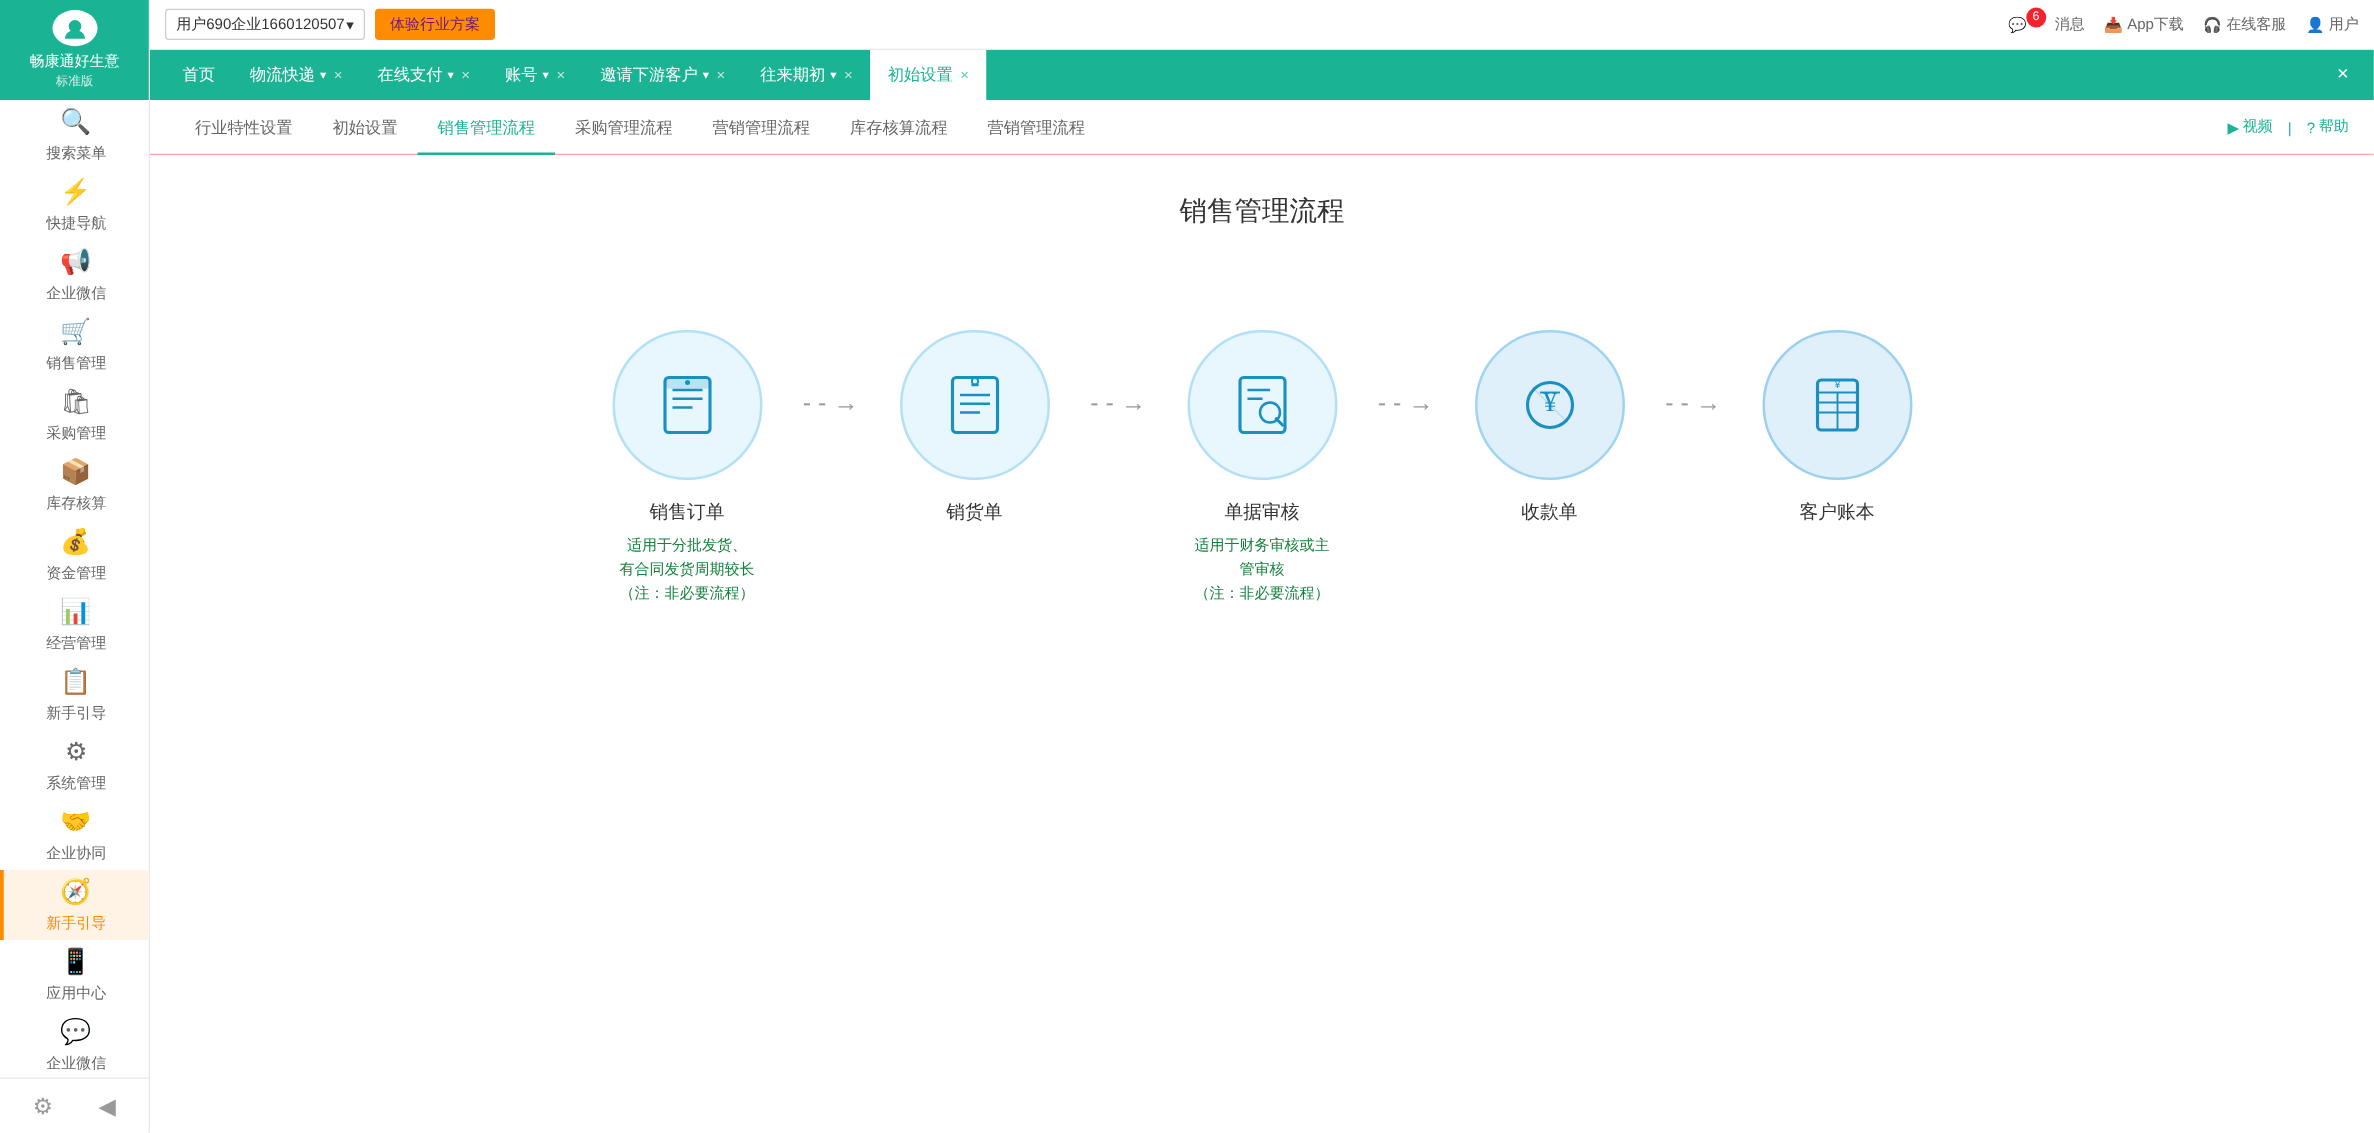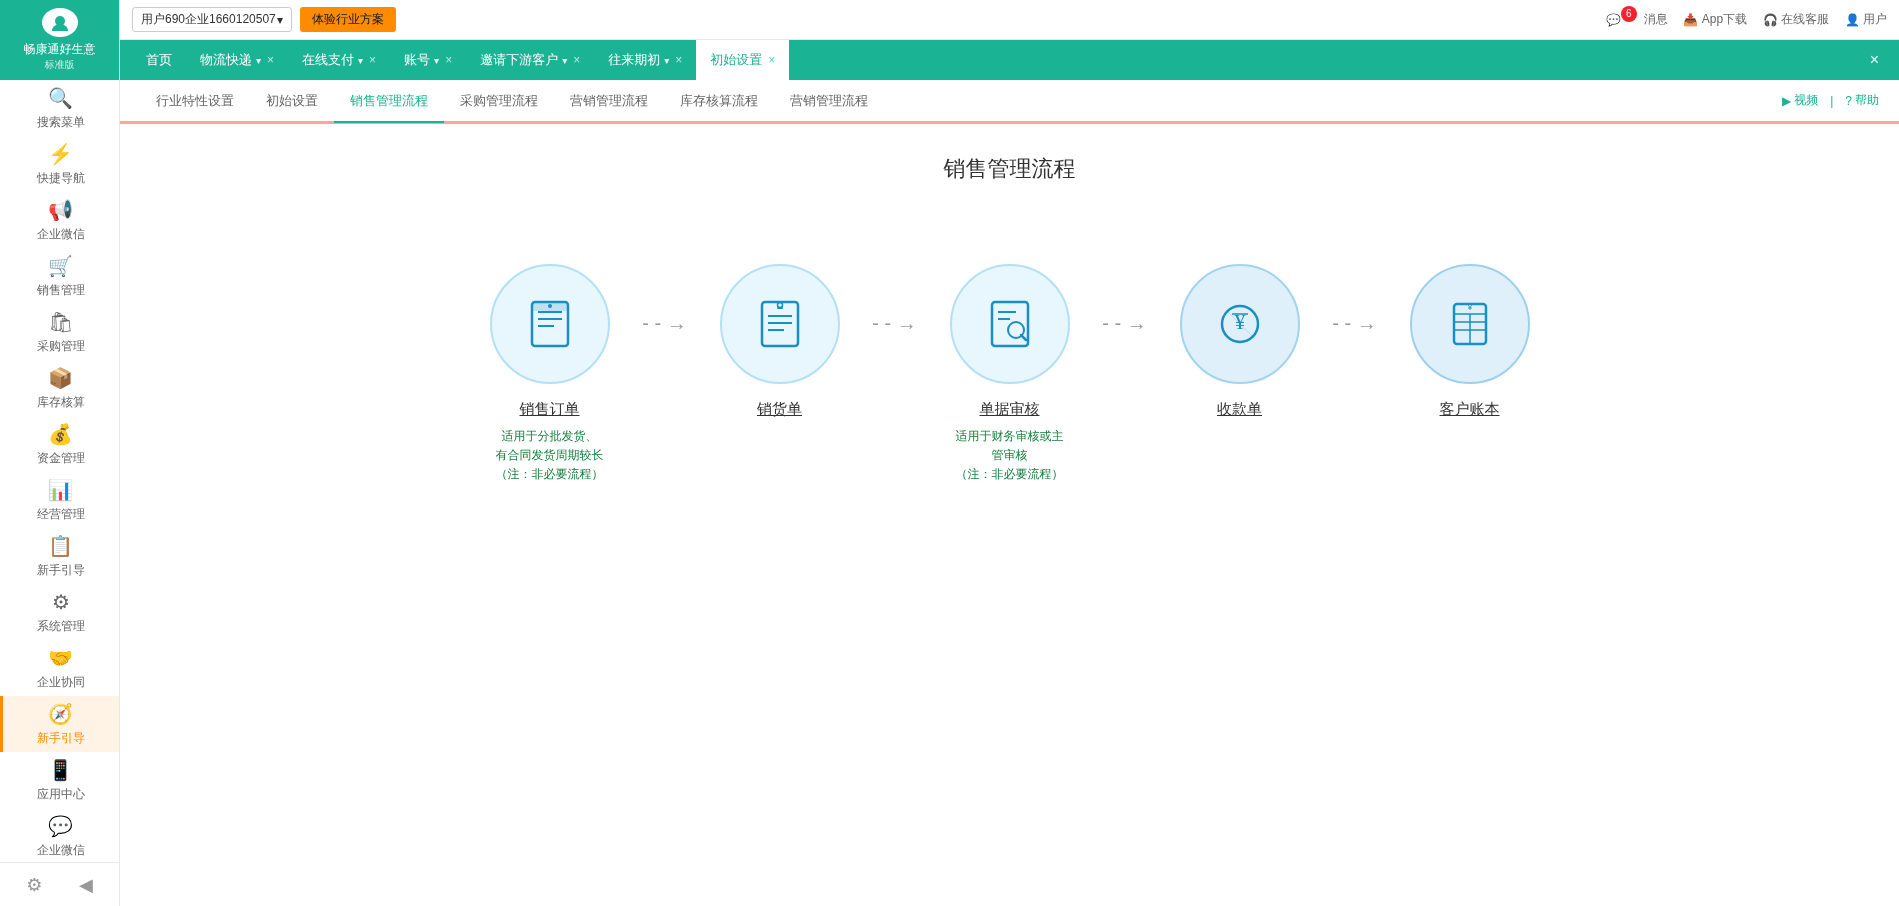"体验行业方案" .trial-btn { color: #0f172a -> #701a75 }
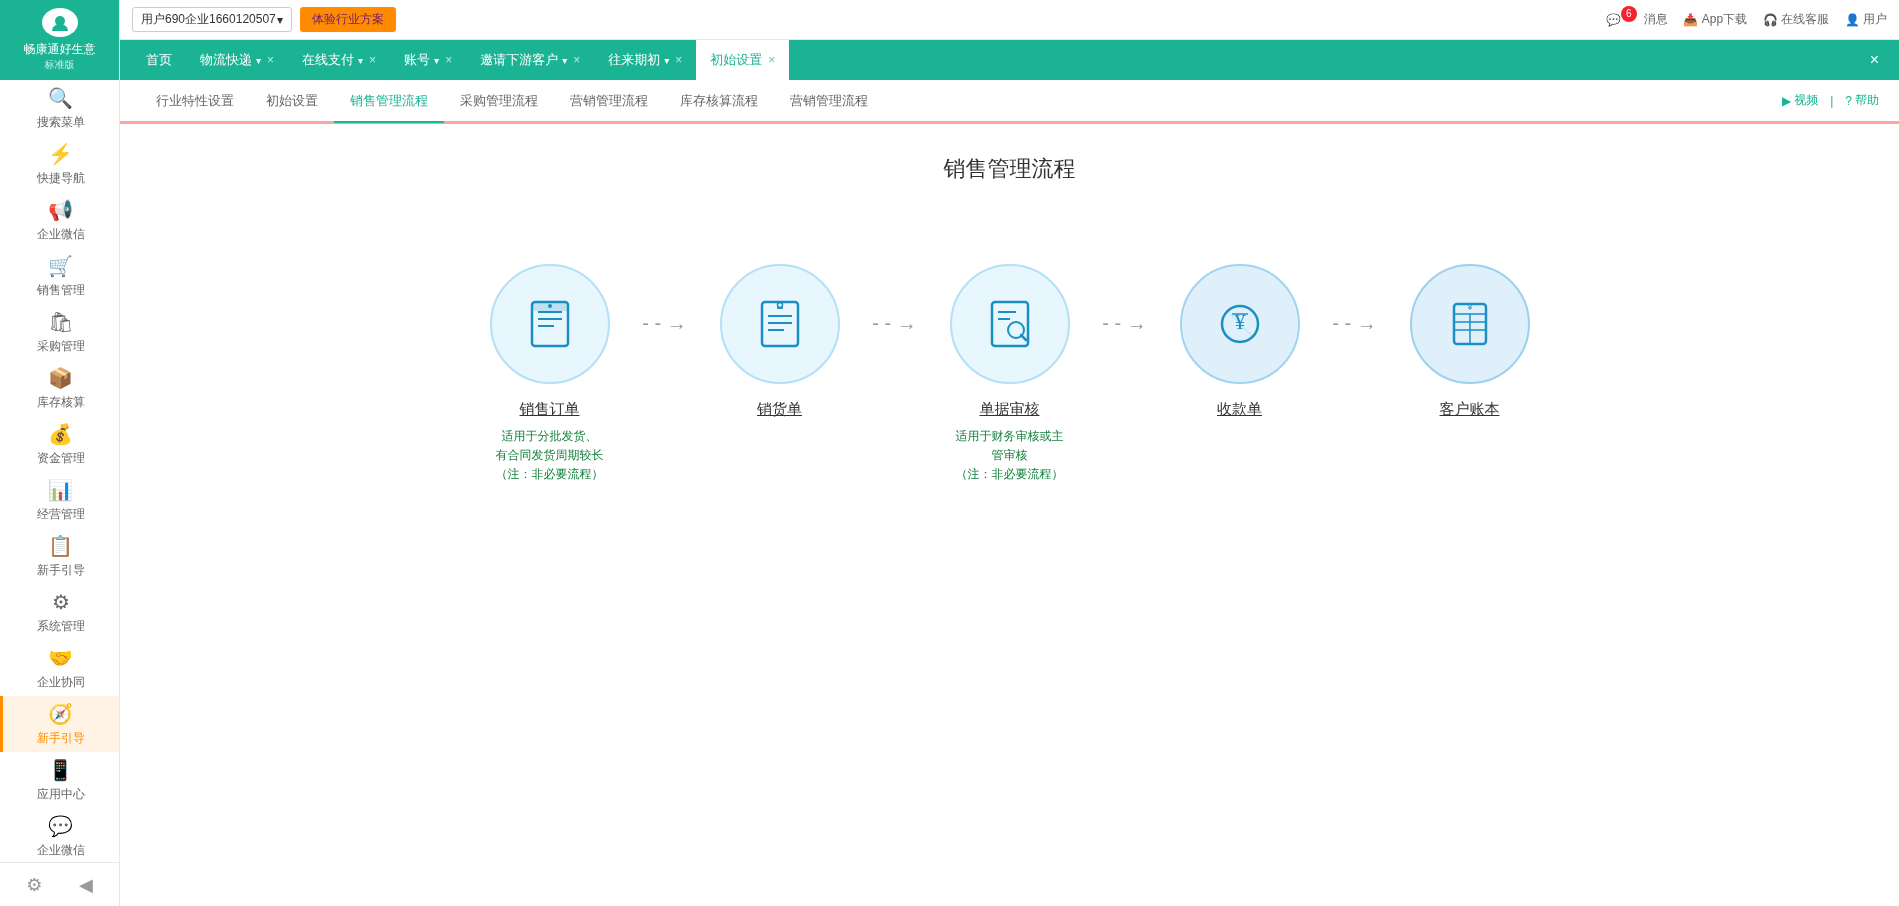"行业特性设置" .sub-tabs { border-bottom: 3px solid #fca5a5 -> 1px solid #fca5a5 }
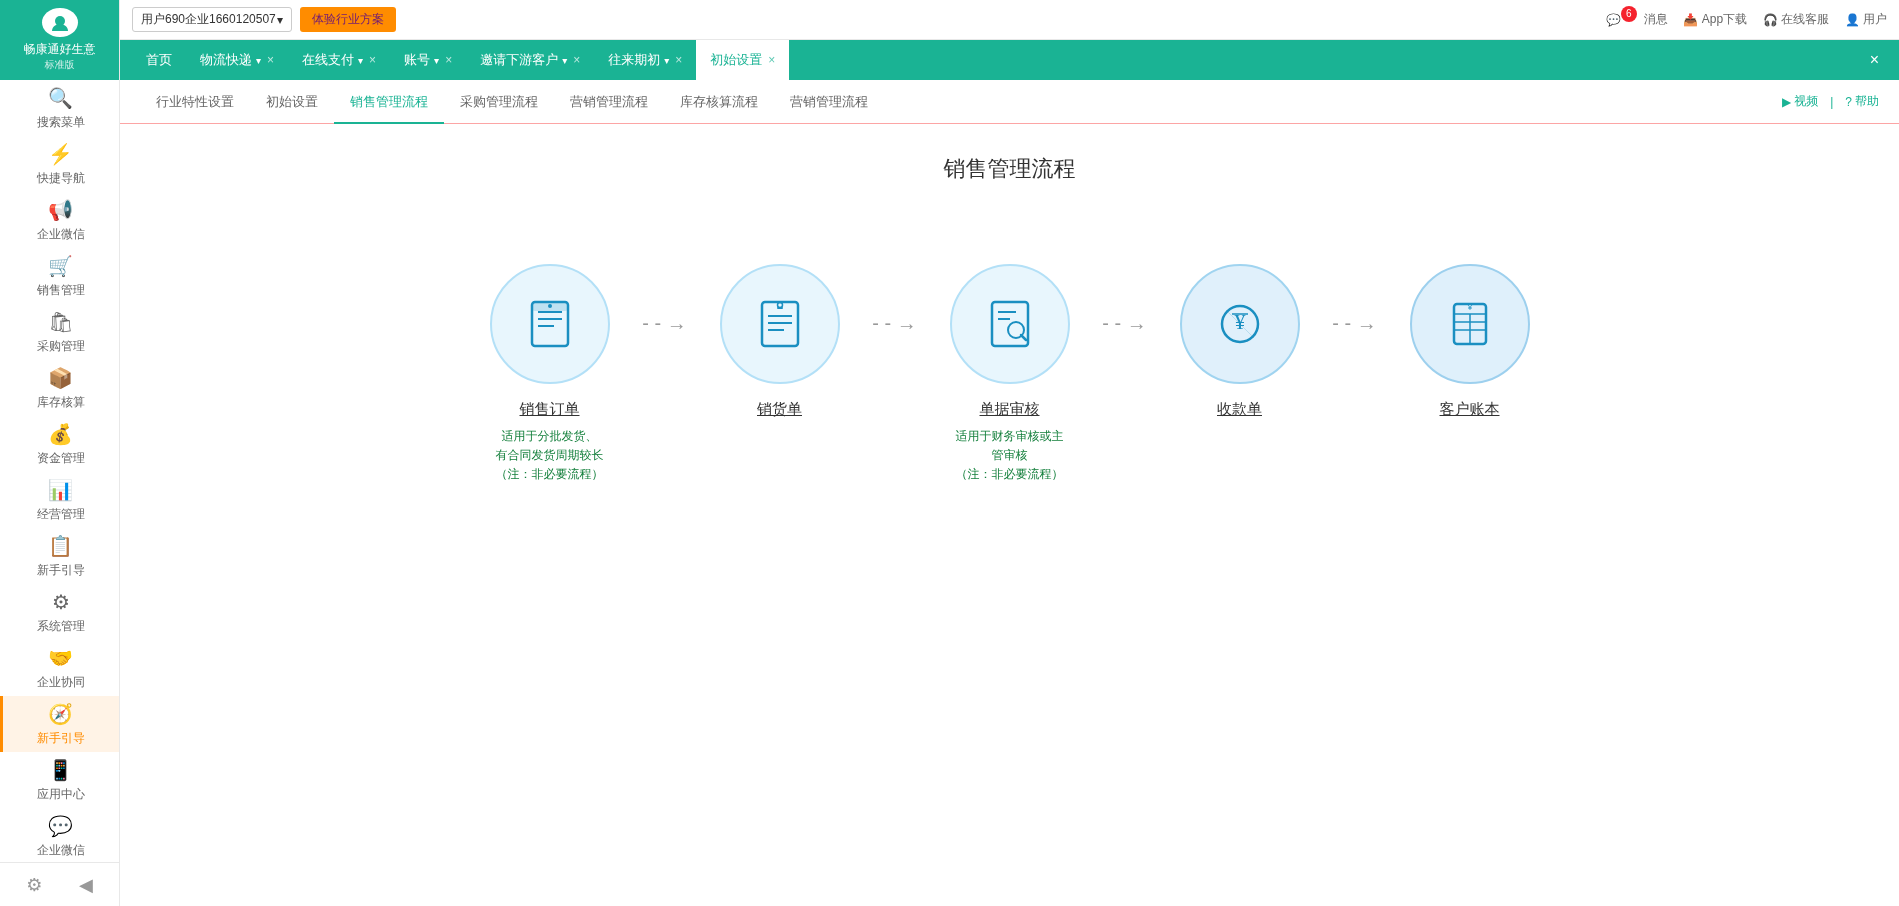"销售订单" .flow-label { text-decoration: underline -> none }
